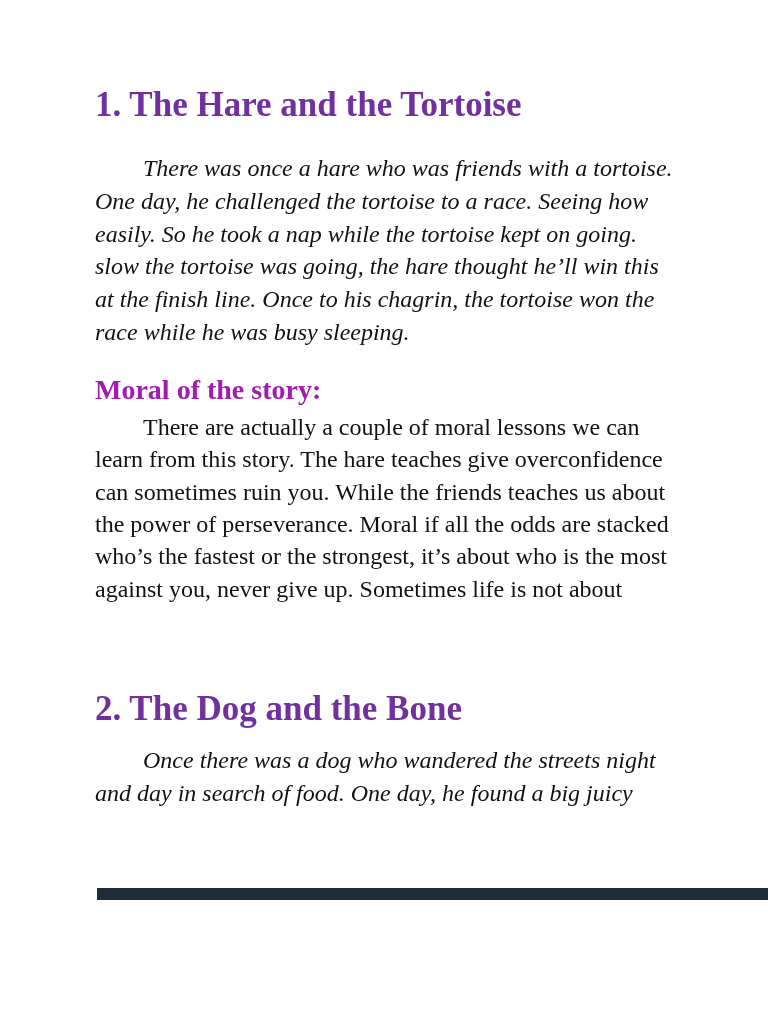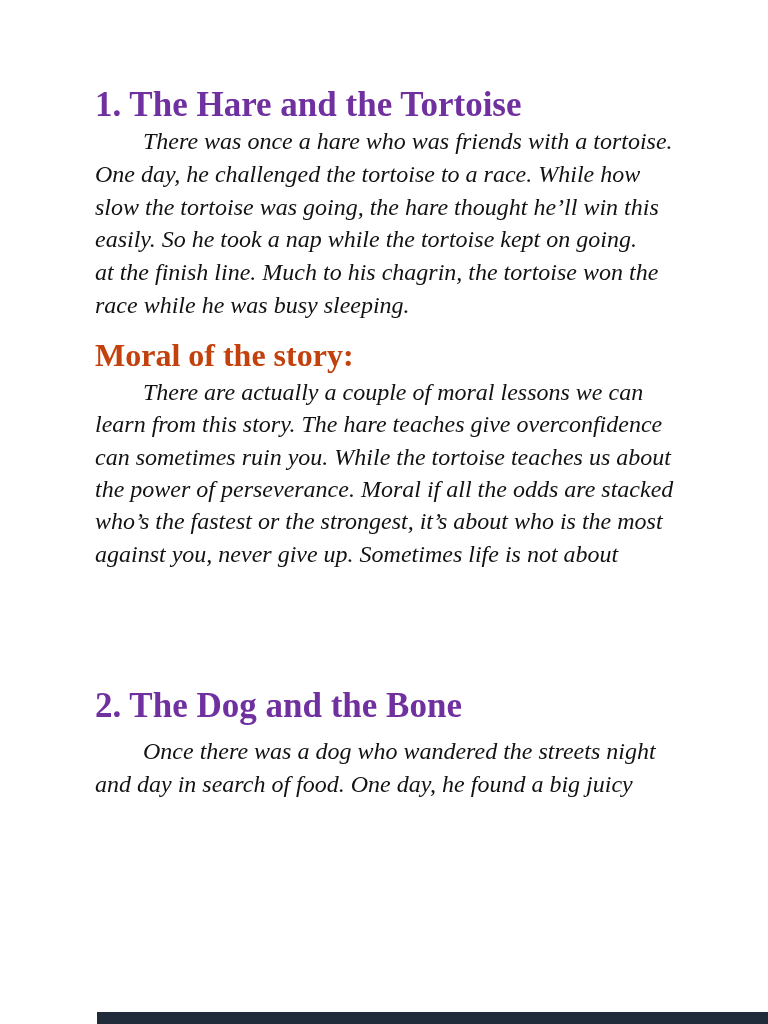"1. The Hare and the" .page { height: 1024px -> 900px }
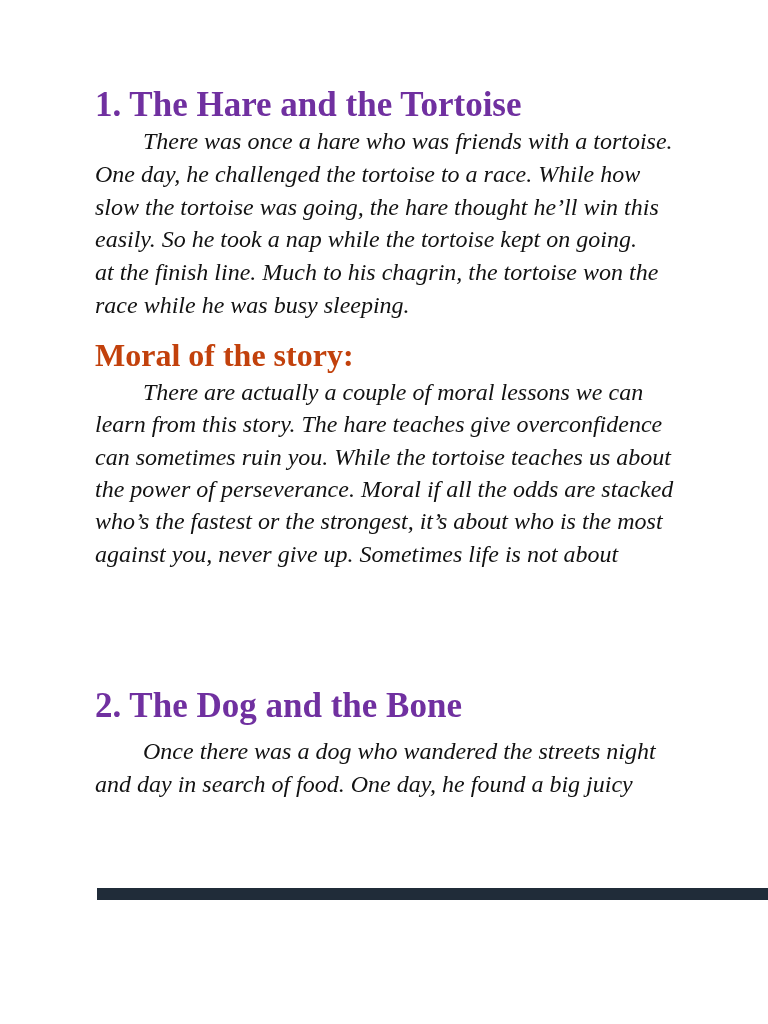"There was once a hare" .para1 { margin-top: none -> 27px }
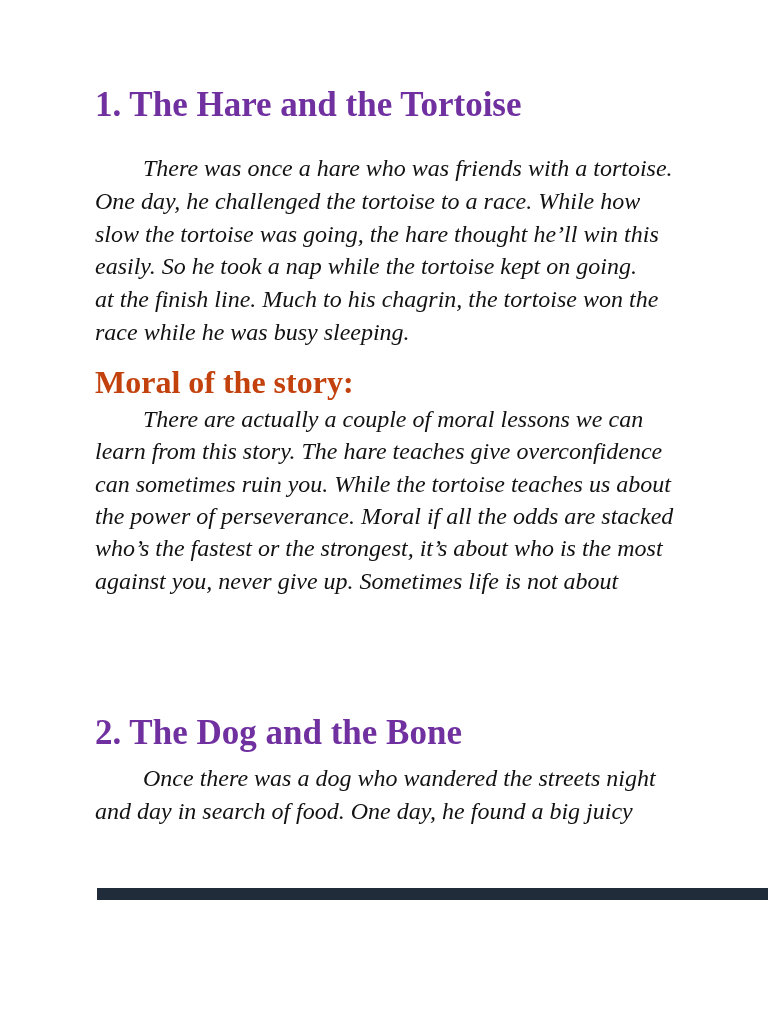"One day, he challenged the" div.line { text: While -> Seeing }
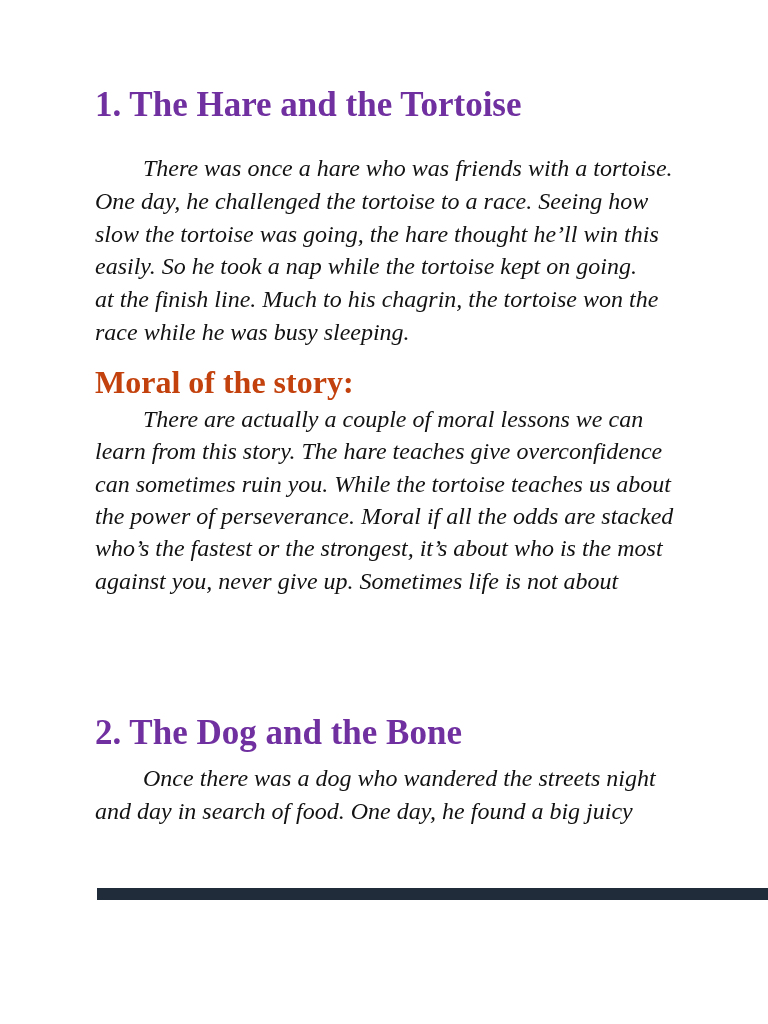"slow the tortoise was going," div.line { order: before "easily. So he took a" -> after "easily. So he took a" }
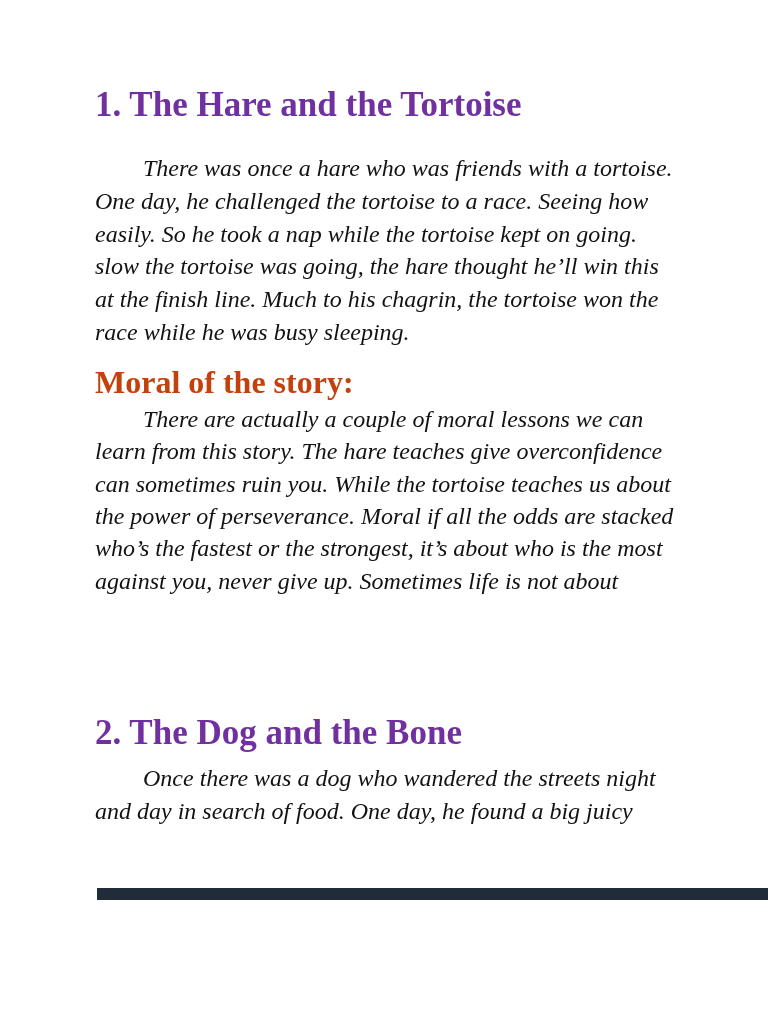"at the finish line. Much" div.line { text: Much -> Once }
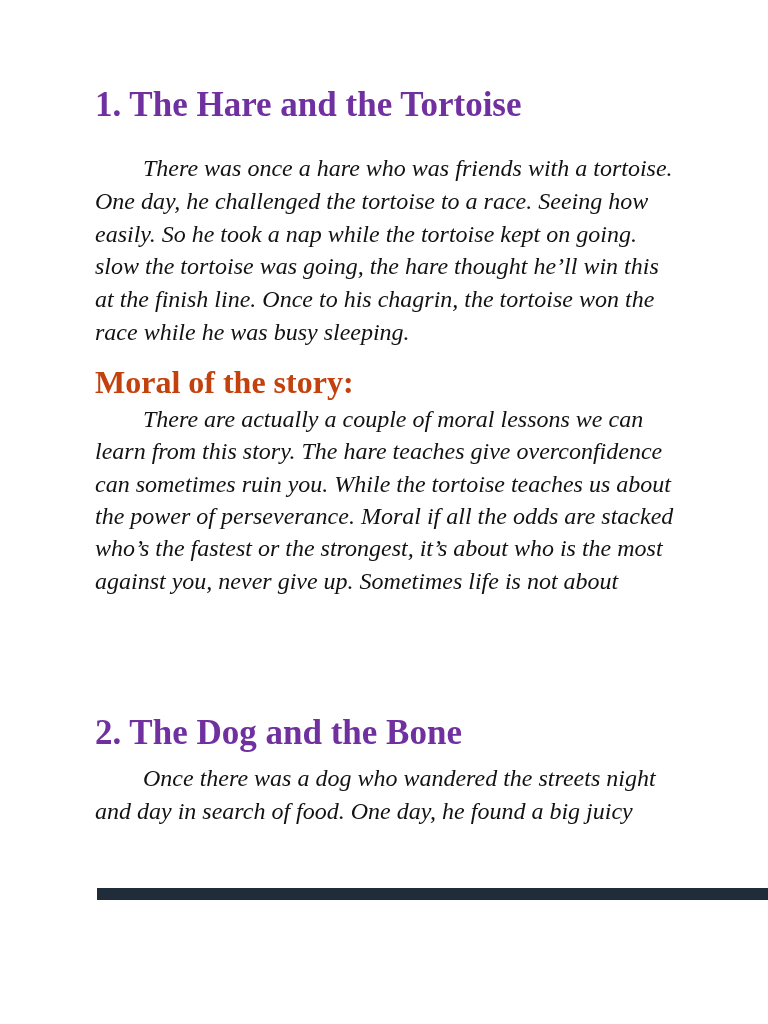"Moral of the story:" .moral-heading { color: #c2410c -> #a21caf; font-size: 32px -> 28px; margin-top: 18px -> 26px }
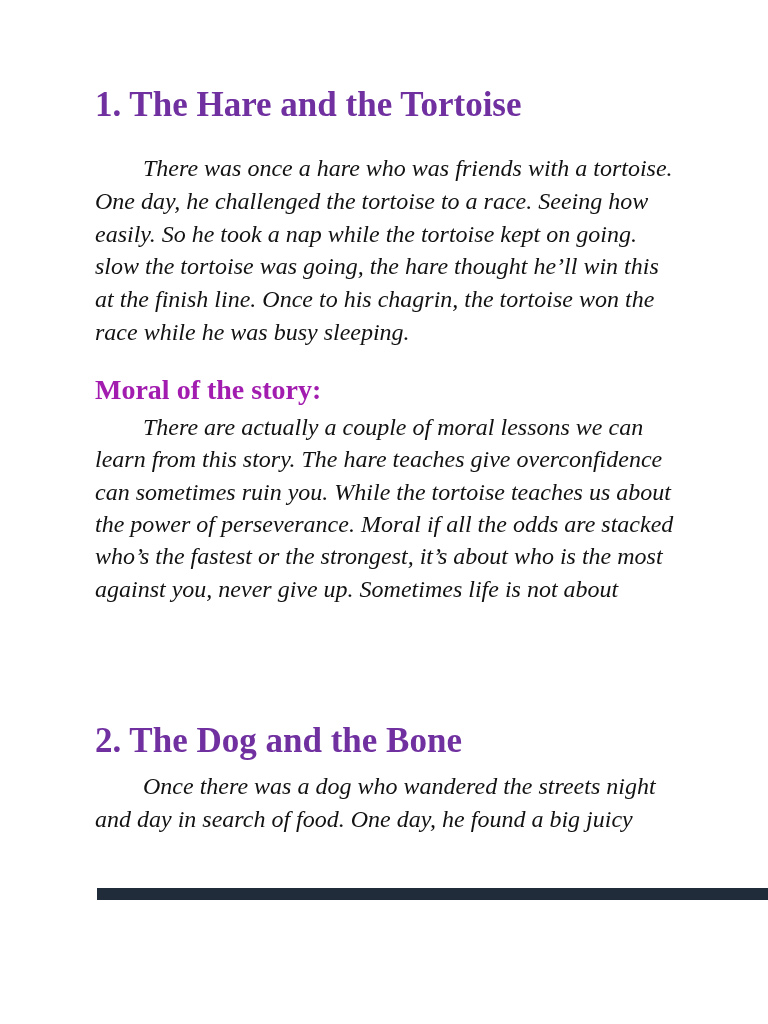"There are actually a couple" .para { font-style: italic -> none }
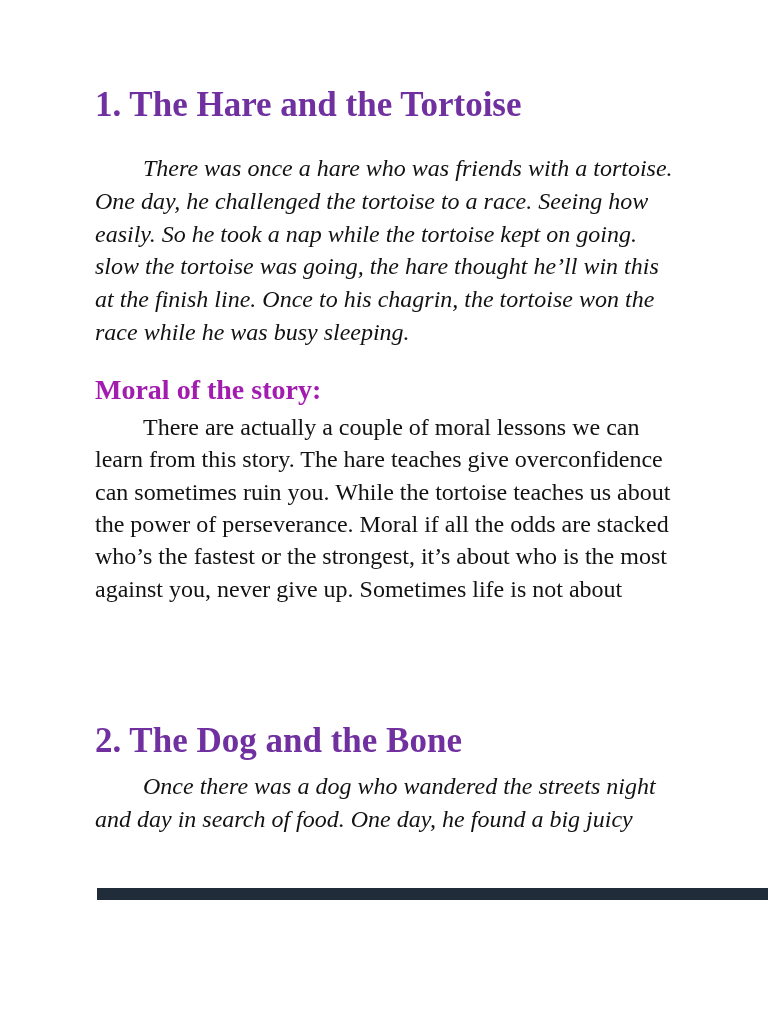"can sometimes ruin you. While" div.line { text: tortoise -> friends }
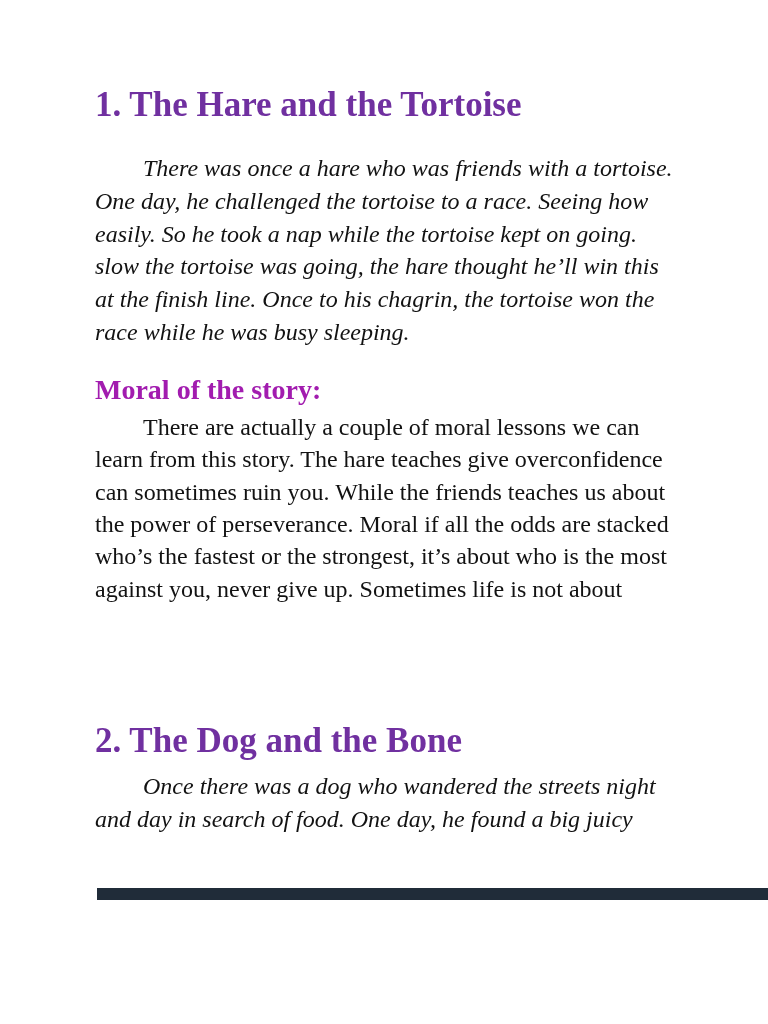"2. The Dog and the" .title2 { margin-top: 116px -> 84px }
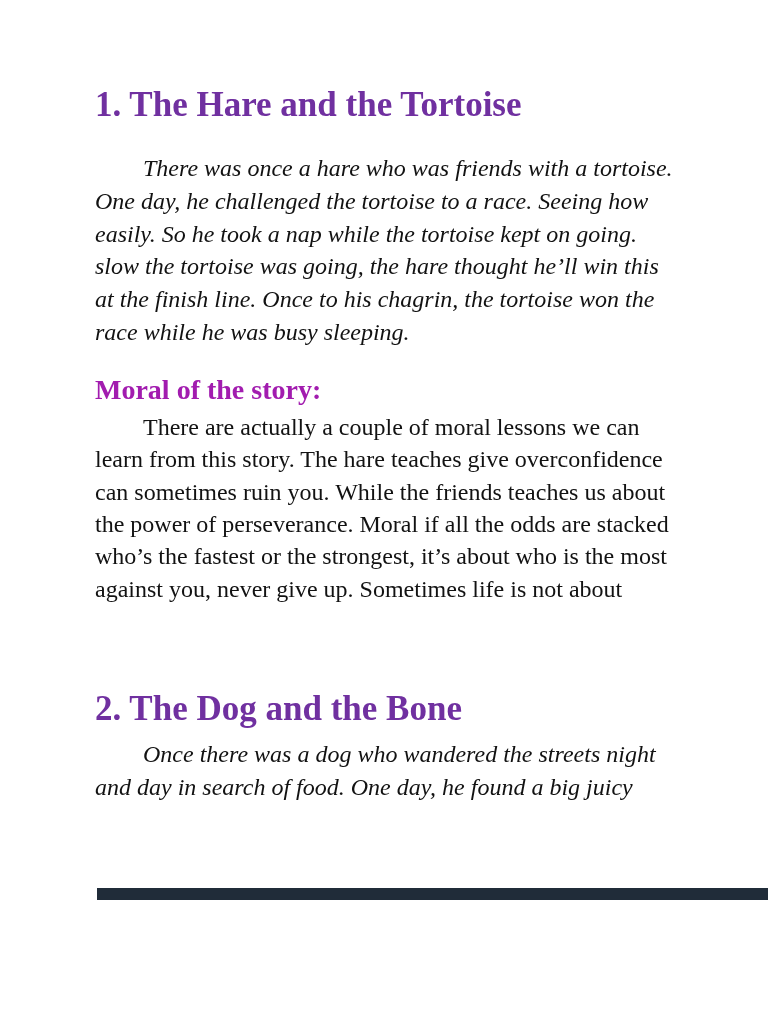"Once there was a dog" .para3 { margin-top: 9px -> 15px }
